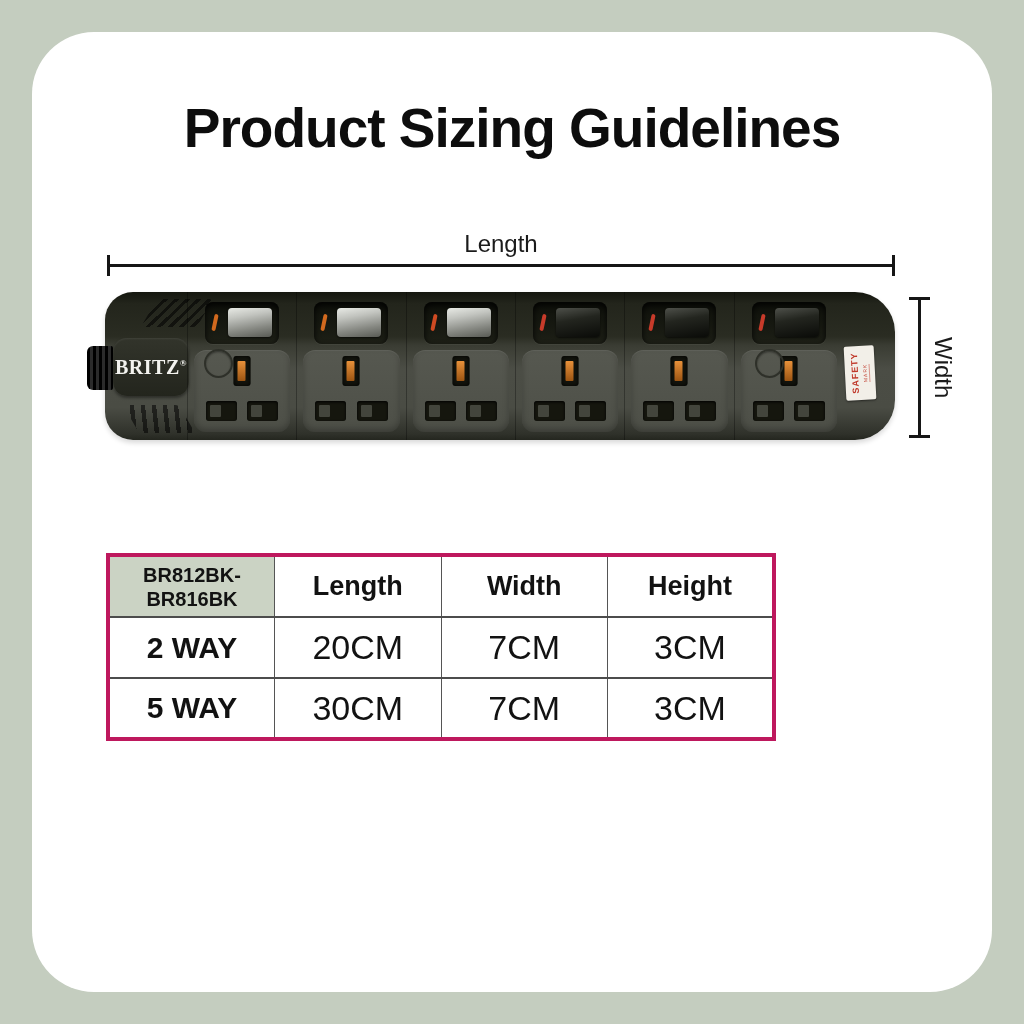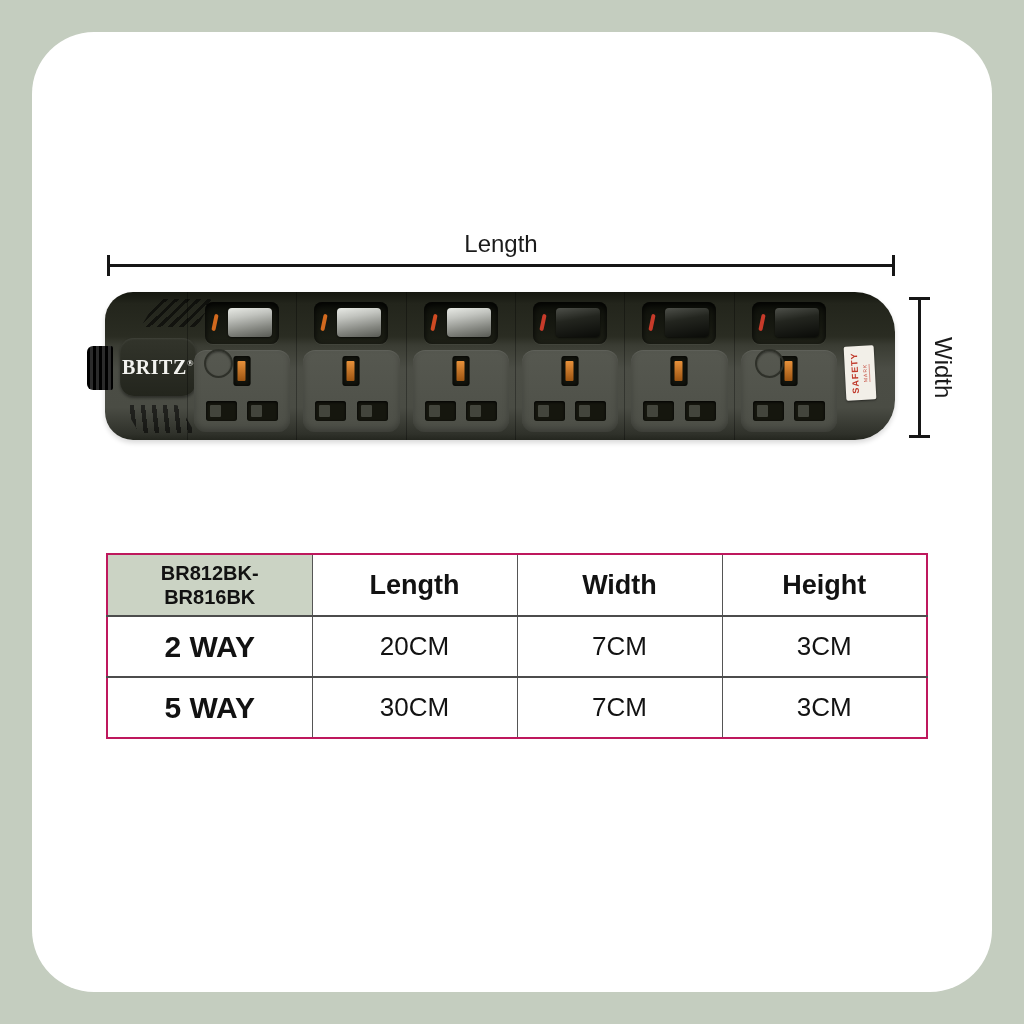"Product Sizing Guidelines" h1.title { html: none -> <h1>Product Sizing Guidelines</h1> }
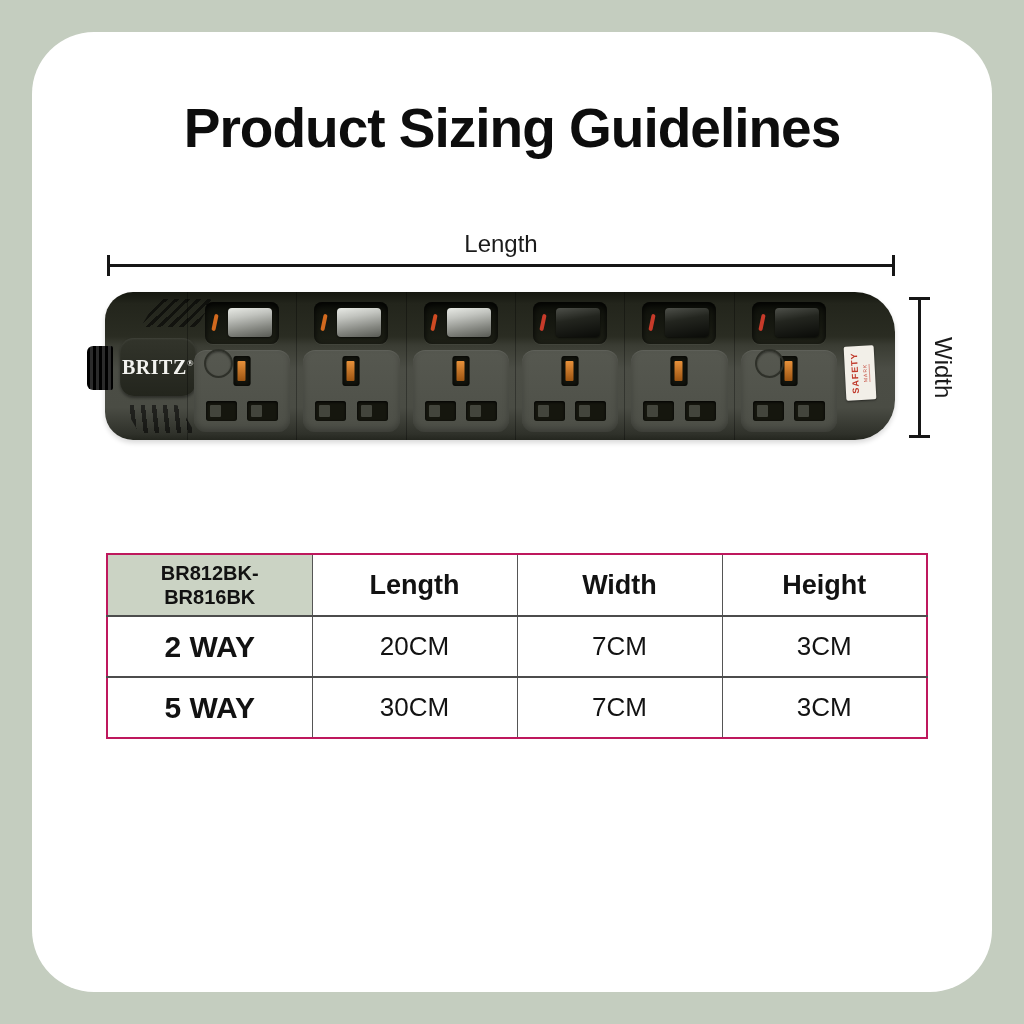"BRITZ®" .logo-plate { left: 15px -> 8px }
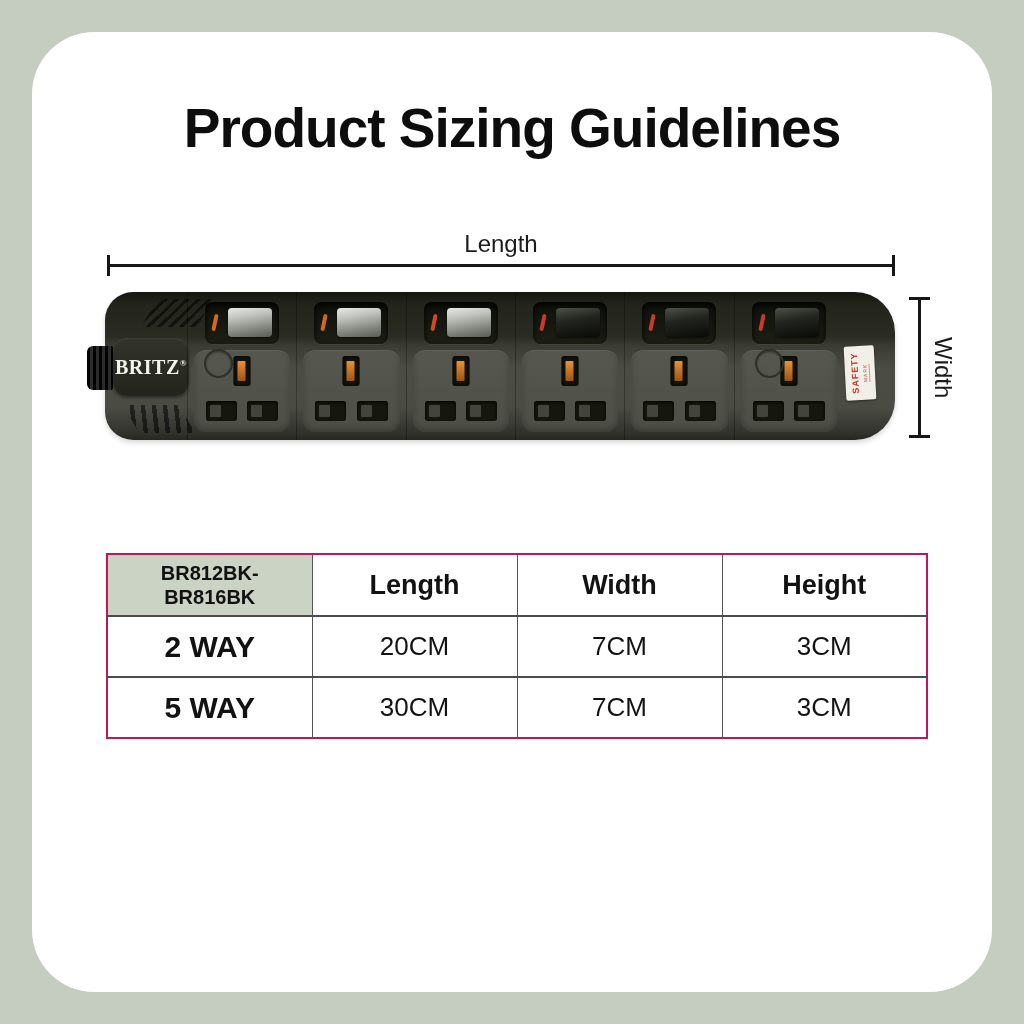"BR812BK-" .size-table { border: 2px solid #be185d -> 4px solid #be185d; width: 822px -> 670px }
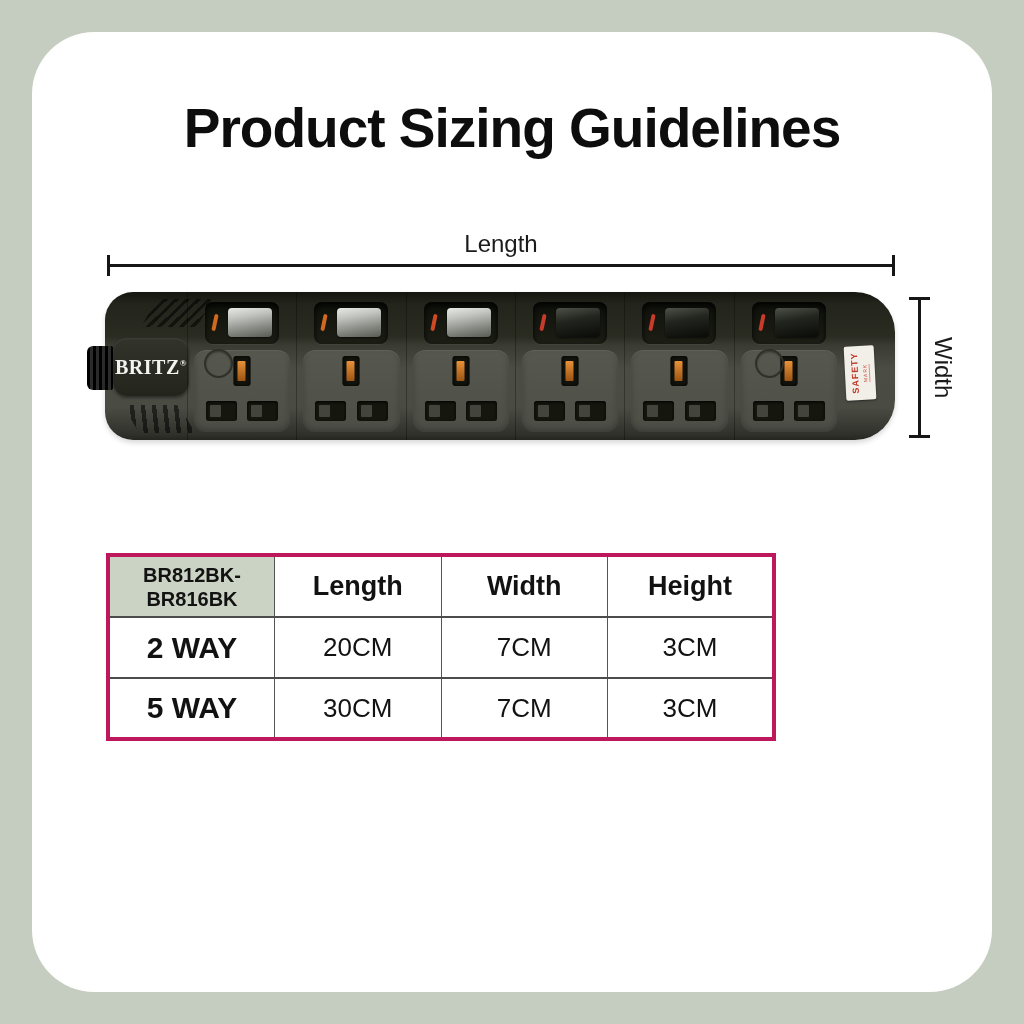"20CM" .size-table td { font-size: 26px -> 34px }
